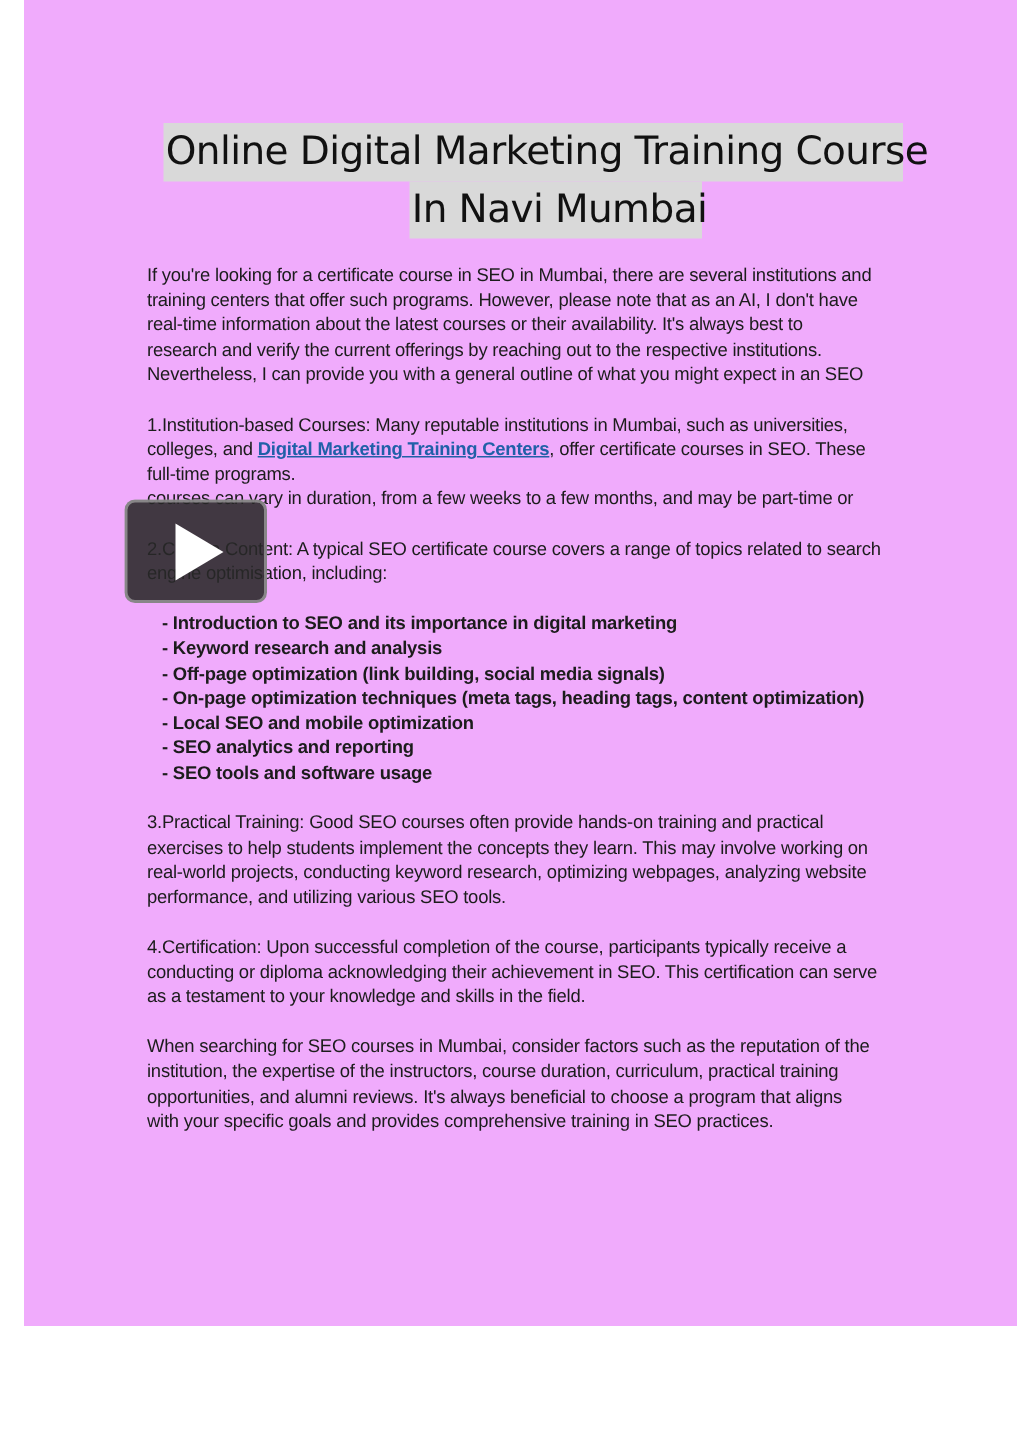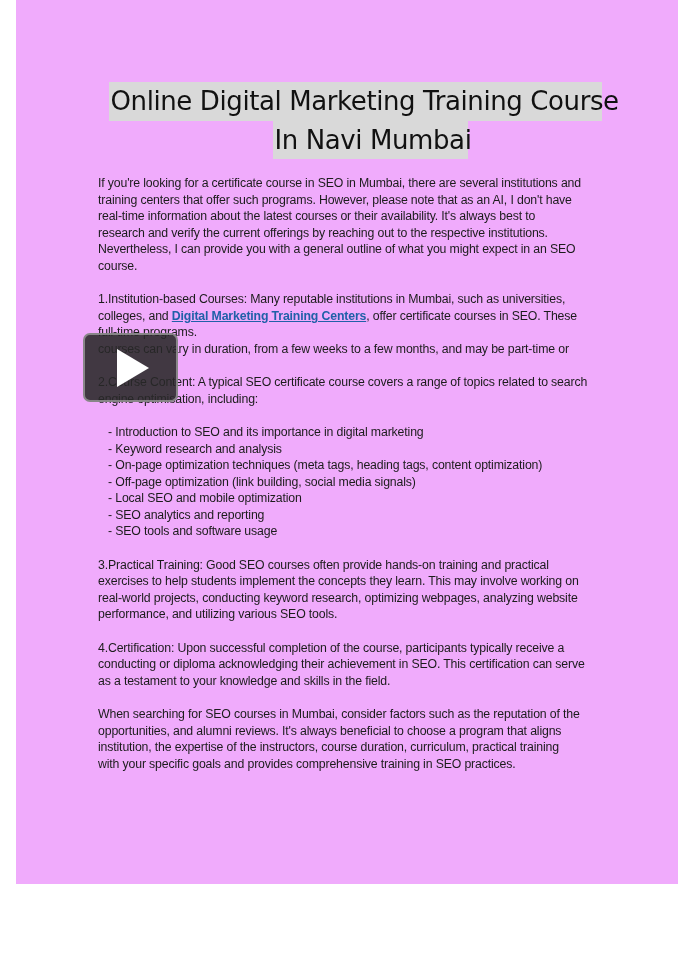"course." span.line { html: <span>course.</span> -> none }
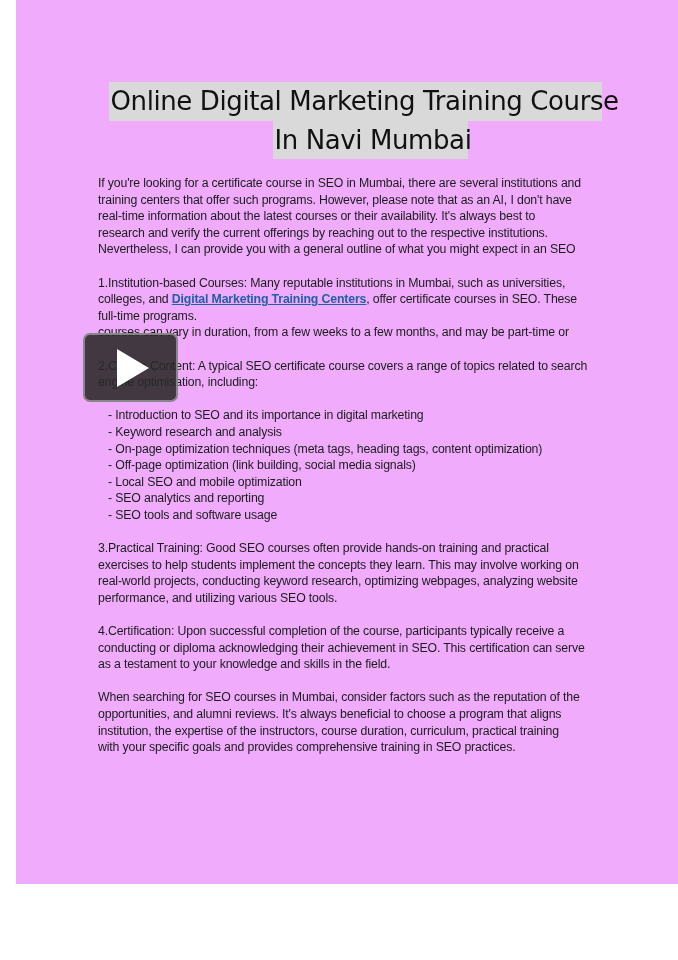"- Introduction to SEO and" .bullets li { font-weight: none -> bold }
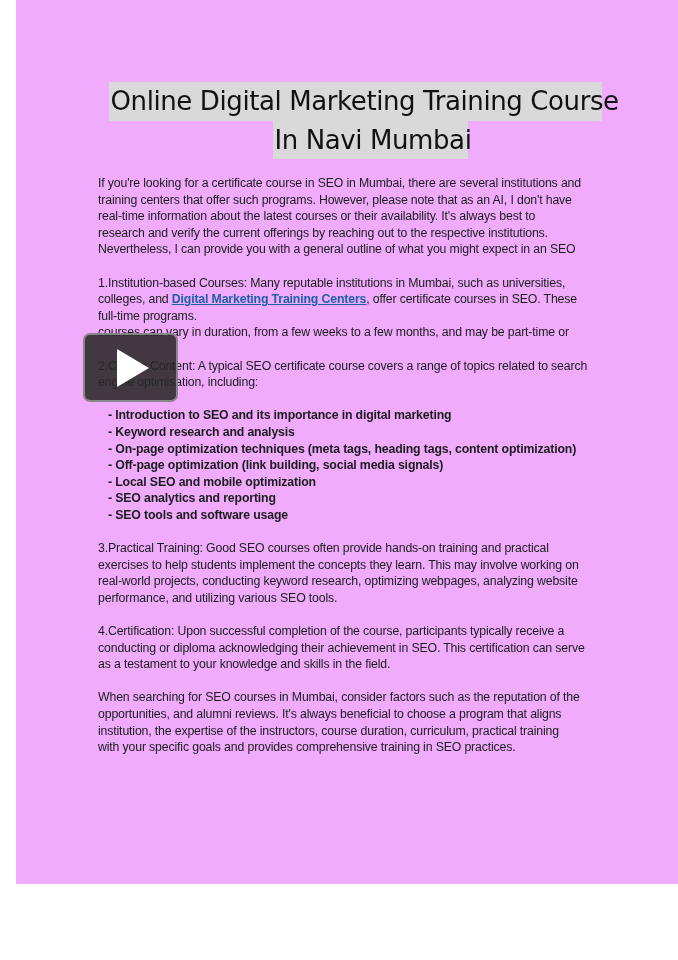"- On-page optimization techniques (meta" li { order: before "- Off-page optimization (link building," -> after "- Off-page optimization (link building," }
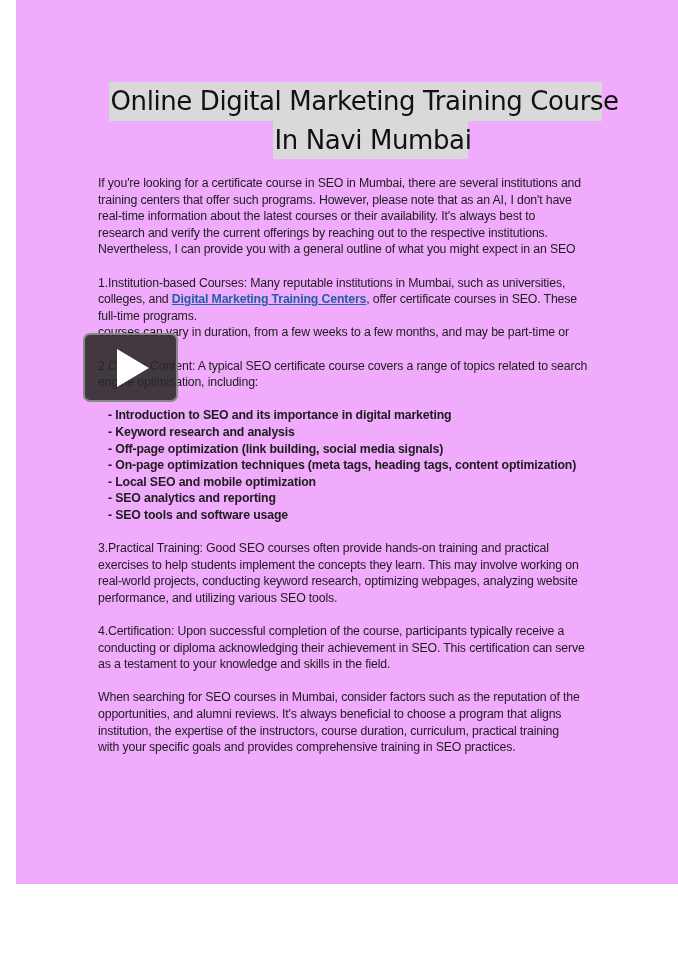"opportunities, and alumni reviews. It's" span.line { order: before "institution, the expertise of the" -> after "institution, the expertise of the" }
